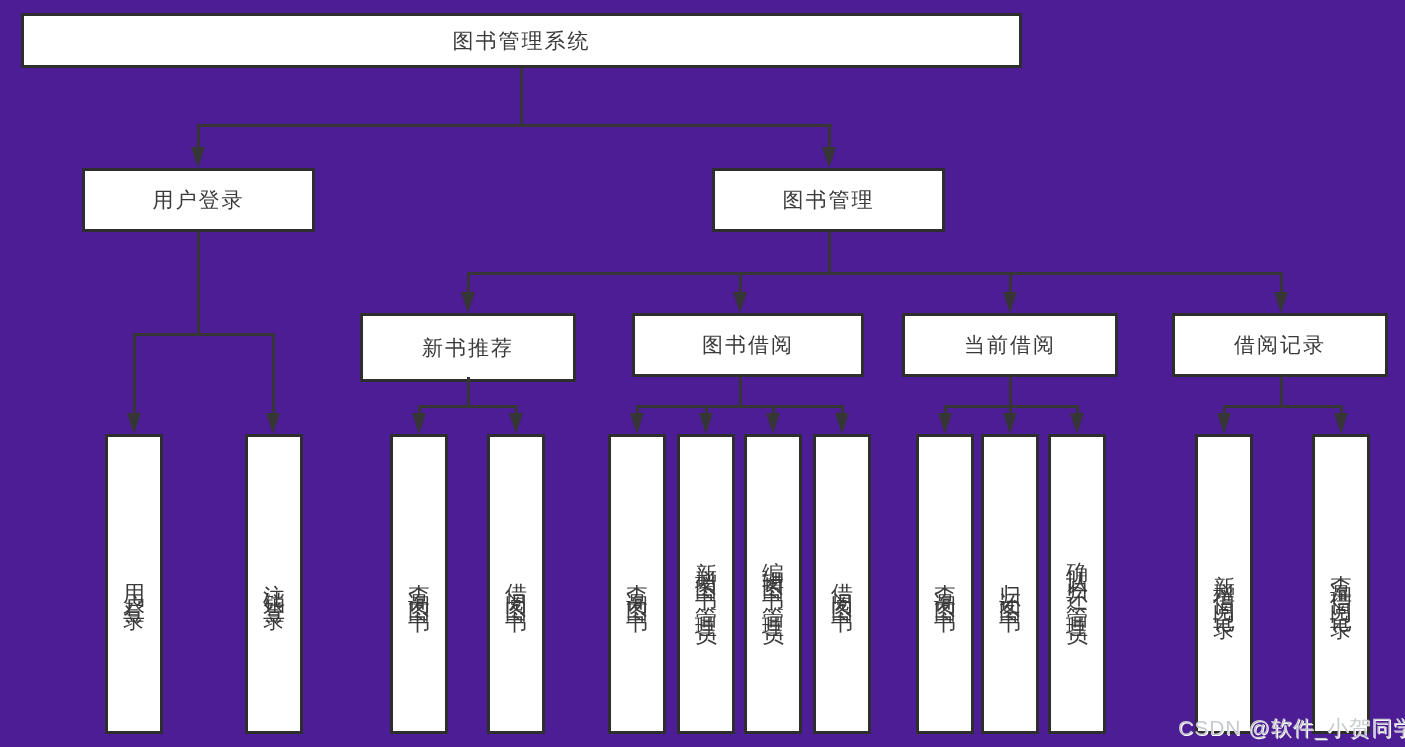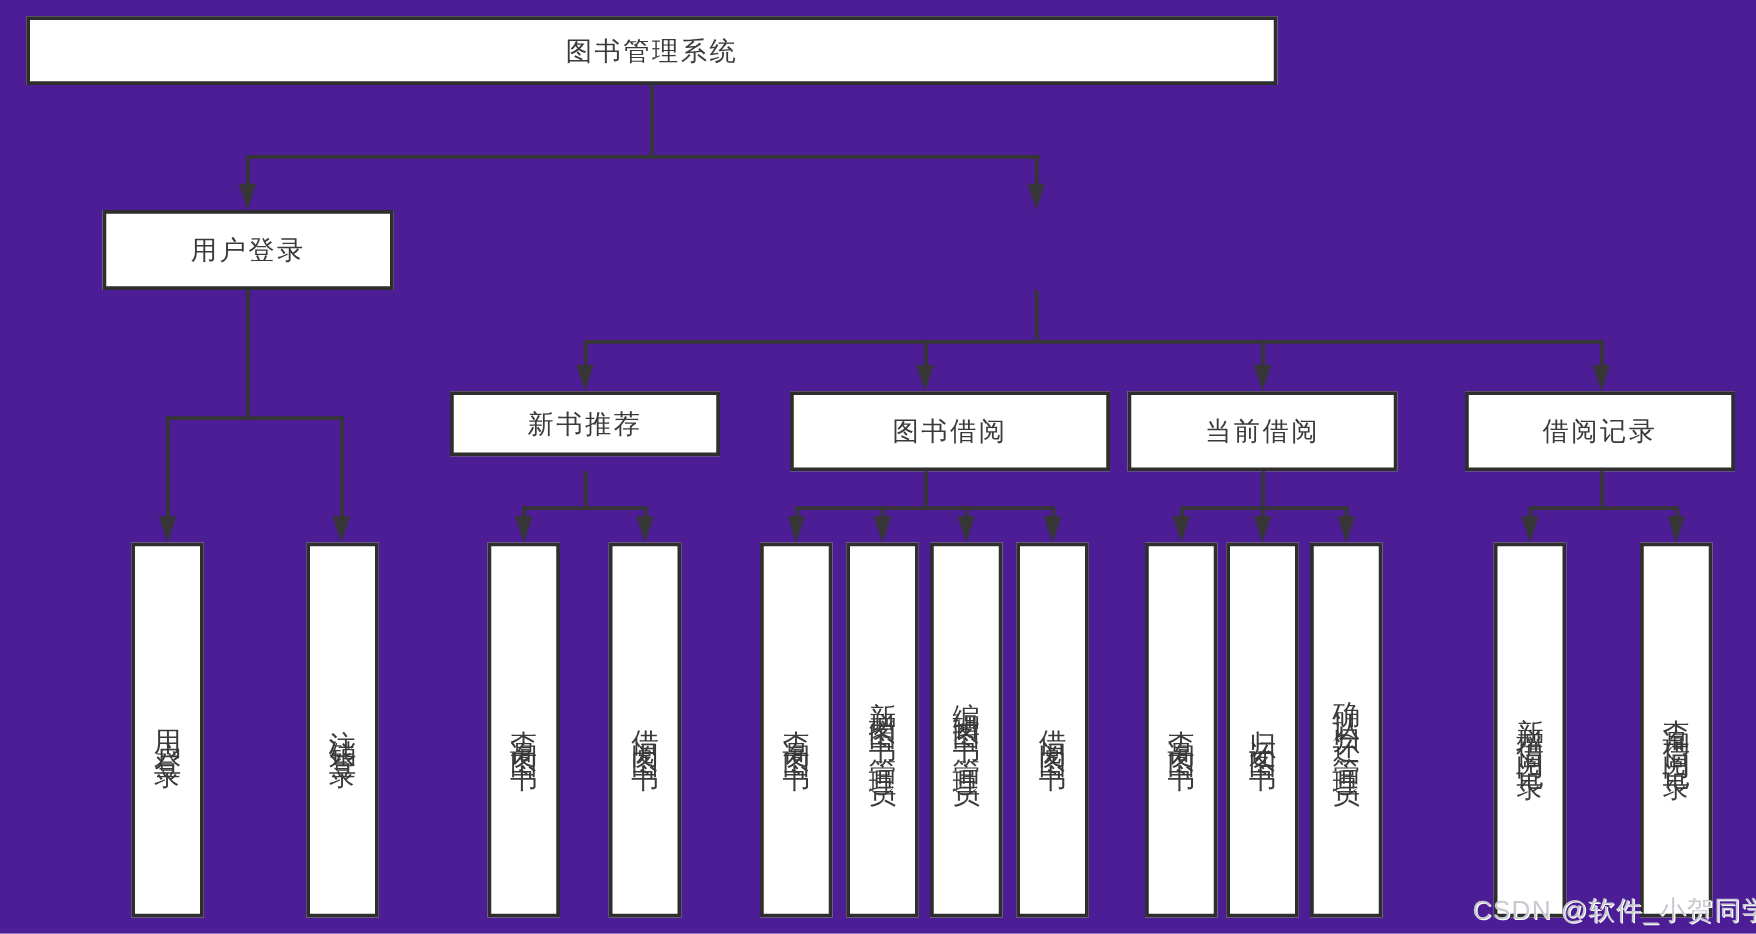"图书管理" div.node { html: none -> <div>图书管理</div> }
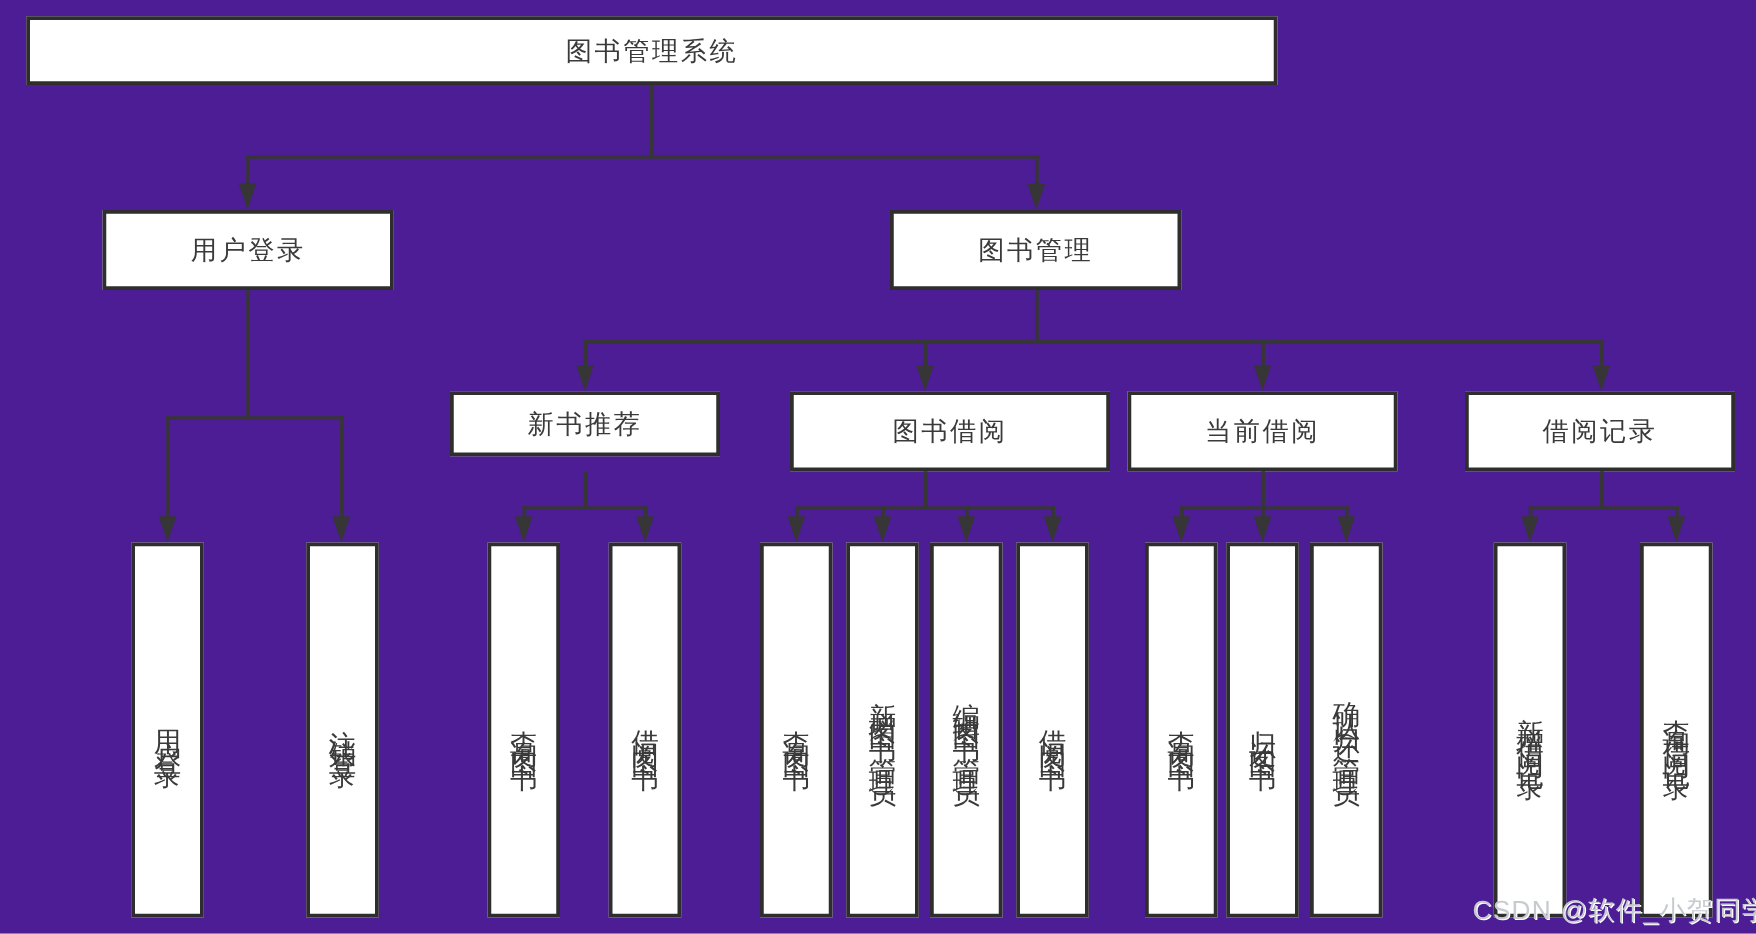"新书推荐" div.node { height: 52px -> 69px }
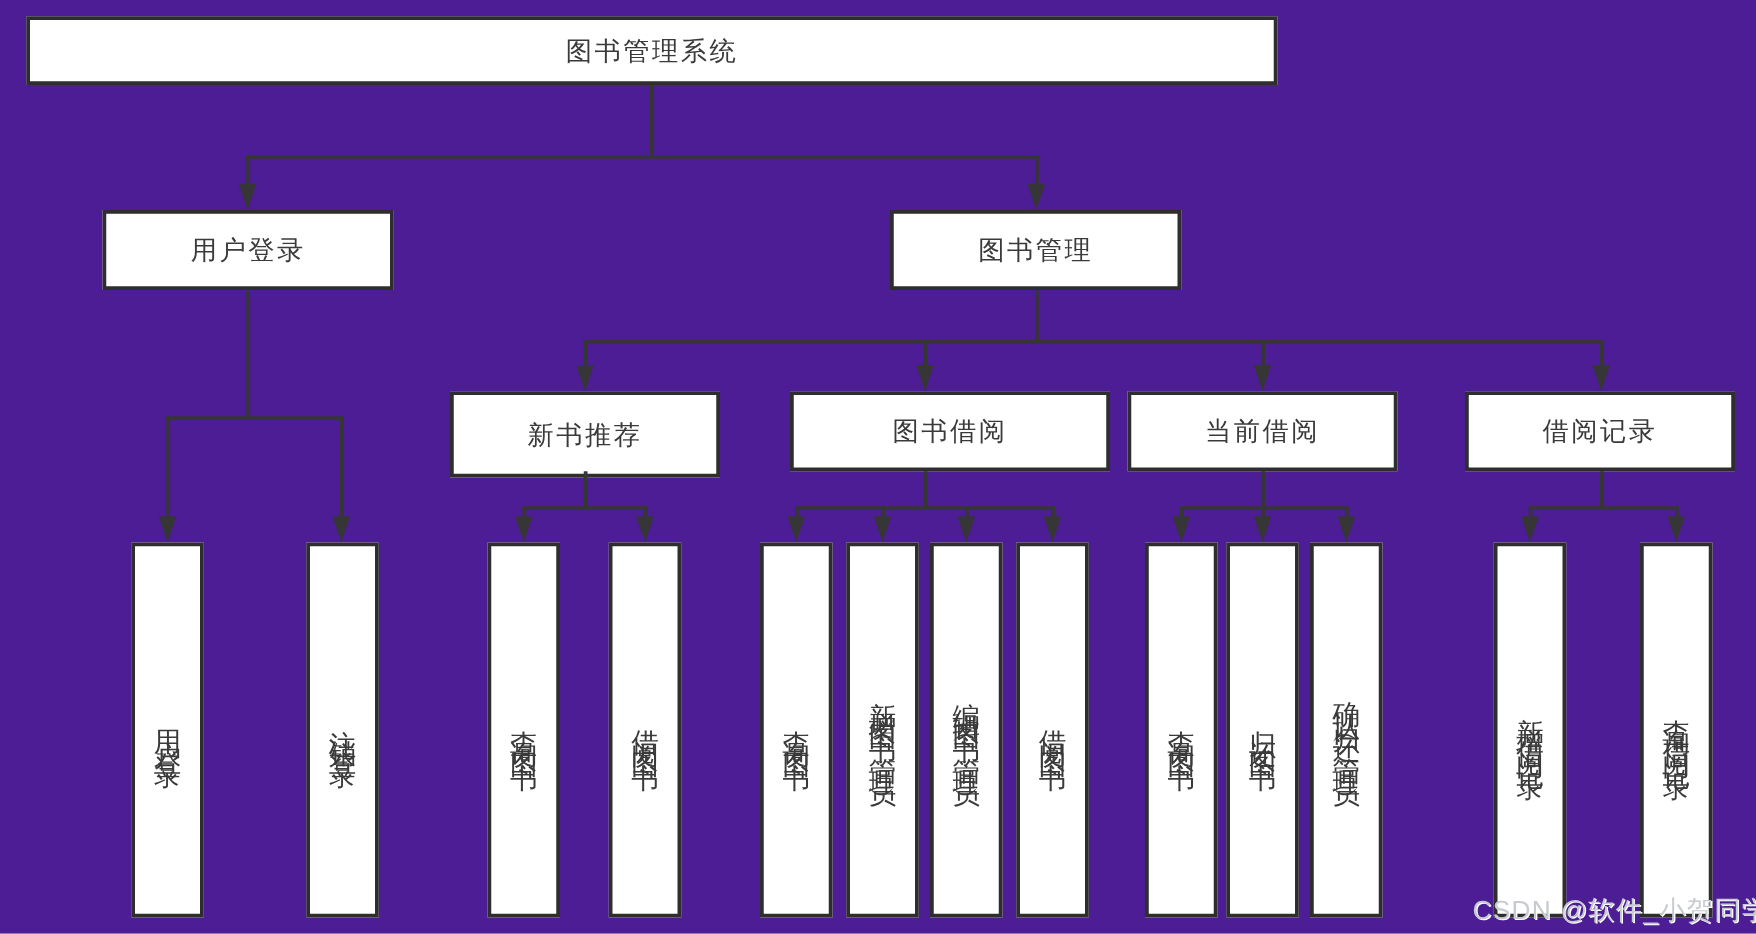"图书借阅" div.node { width: 256px -> 232px }
